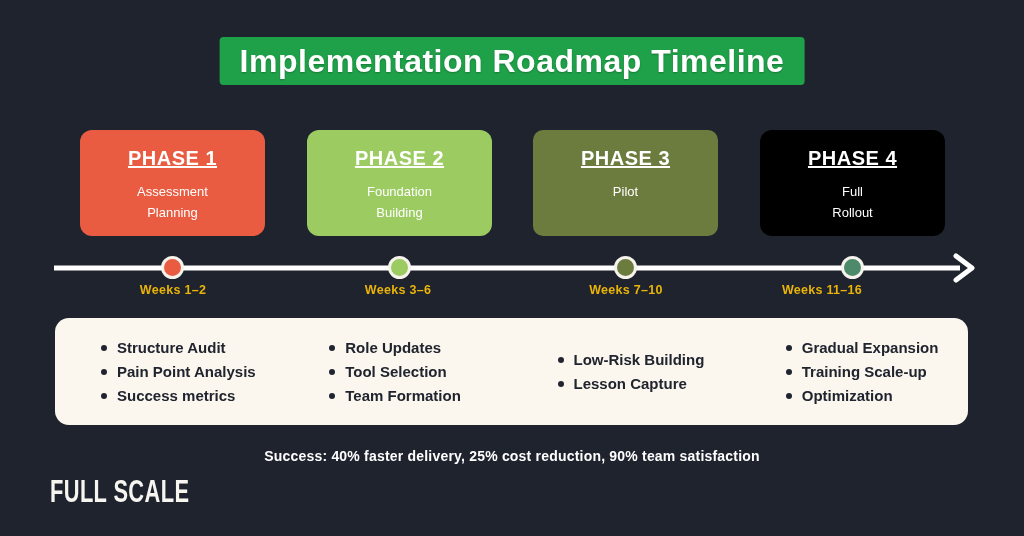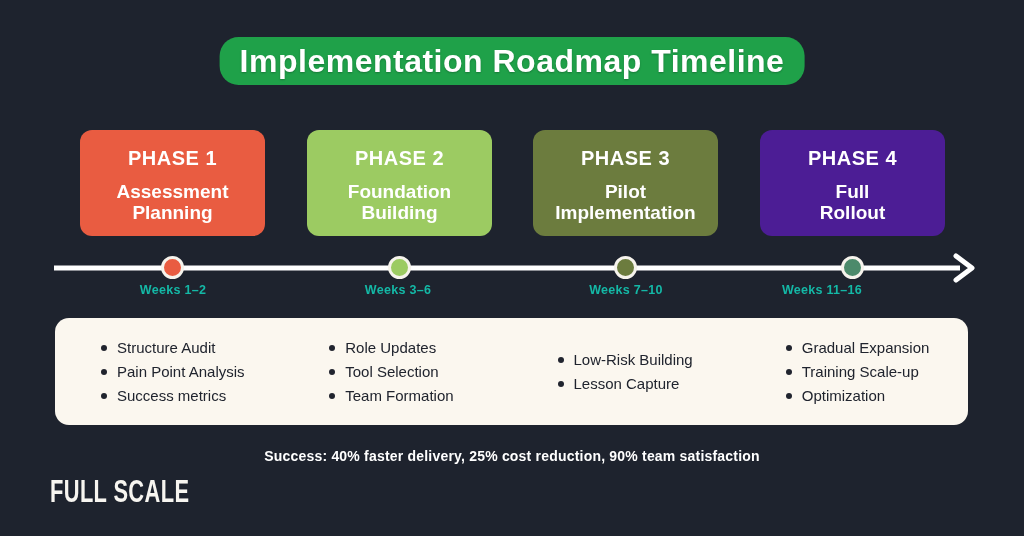"Implementation Roadmap Timeline" .title-banner { border-radius: 19px -> 4px }
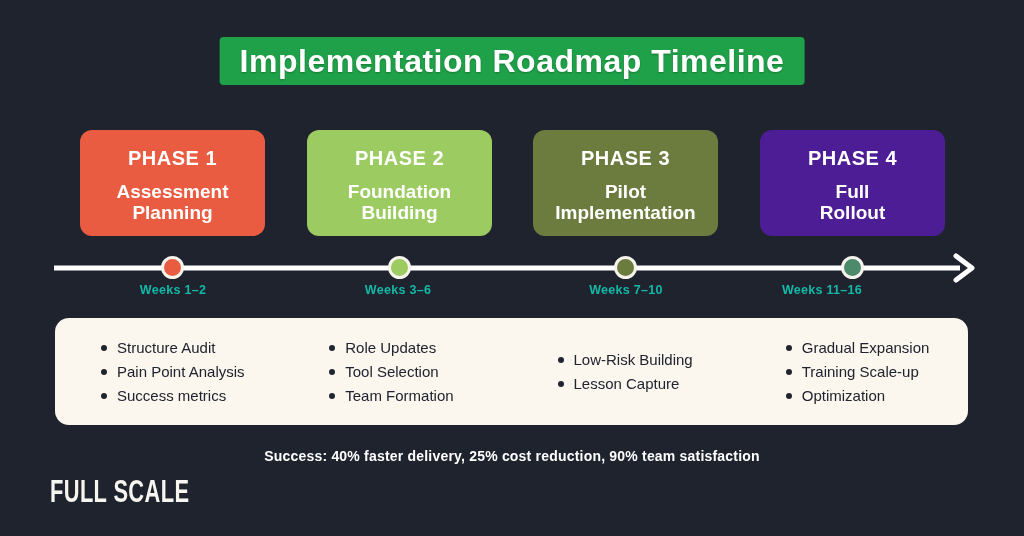"PHASE 1" .phase-card .phase-label { text-decoration: none -> underline }
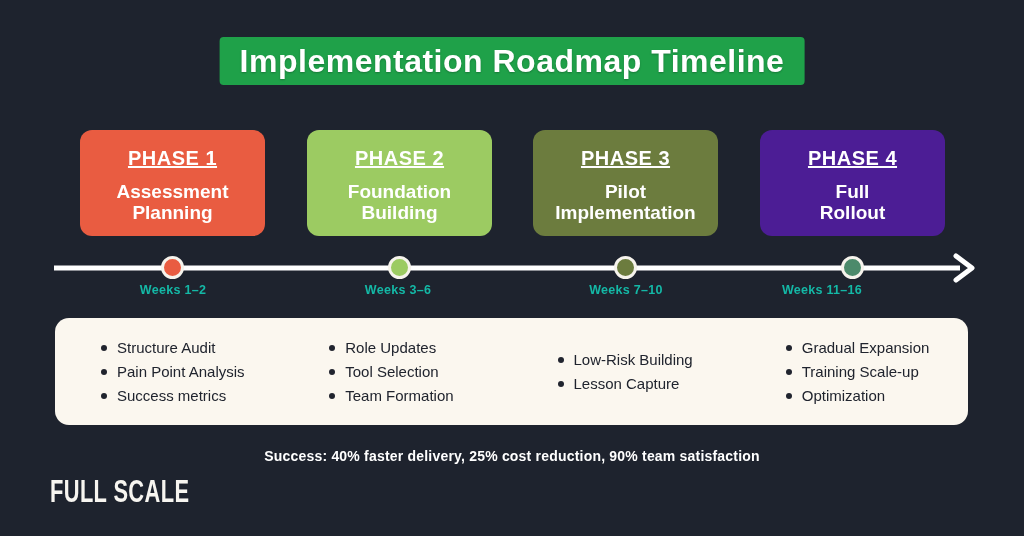"PHASE 3" .phase-3 { border-radius: none -> 10px }
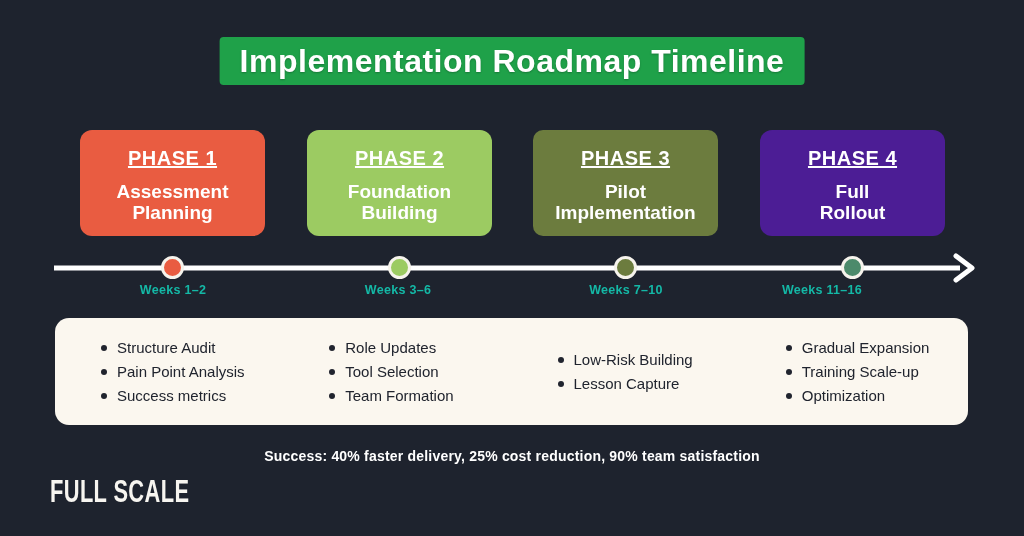"PHASE 4" div.phase-card { background: #4c1d95 -> #000000 }
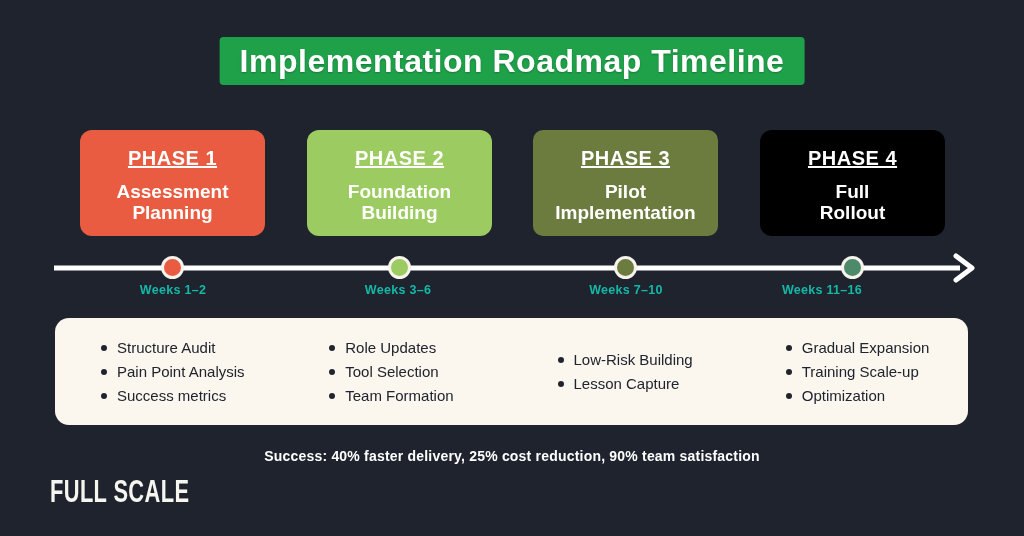"Assessment" .phase-card .phase-sub { font-size: 19px -> 13px; font-weight: 700 -> 400 }
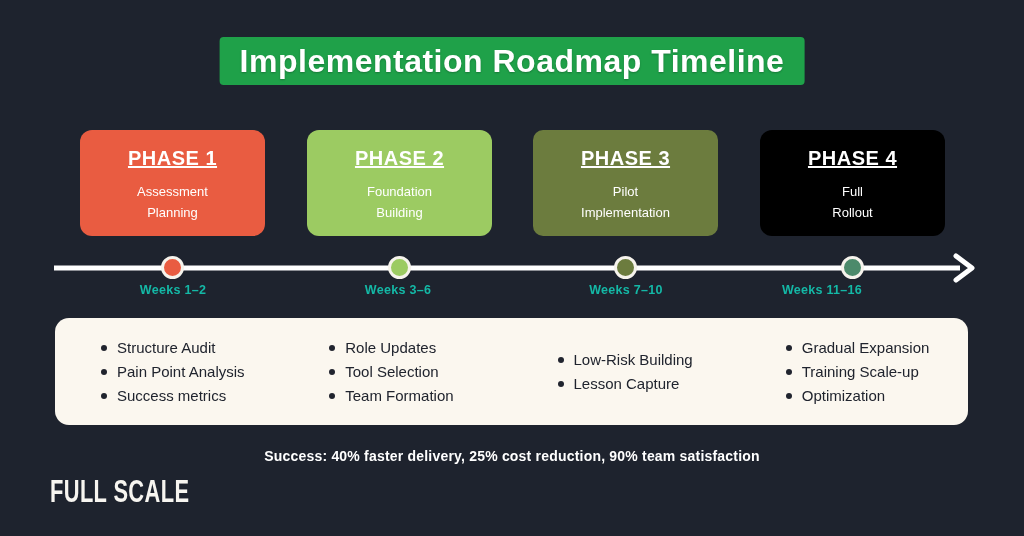"Implementation" div { html: <div>Implementation</div> -> none }
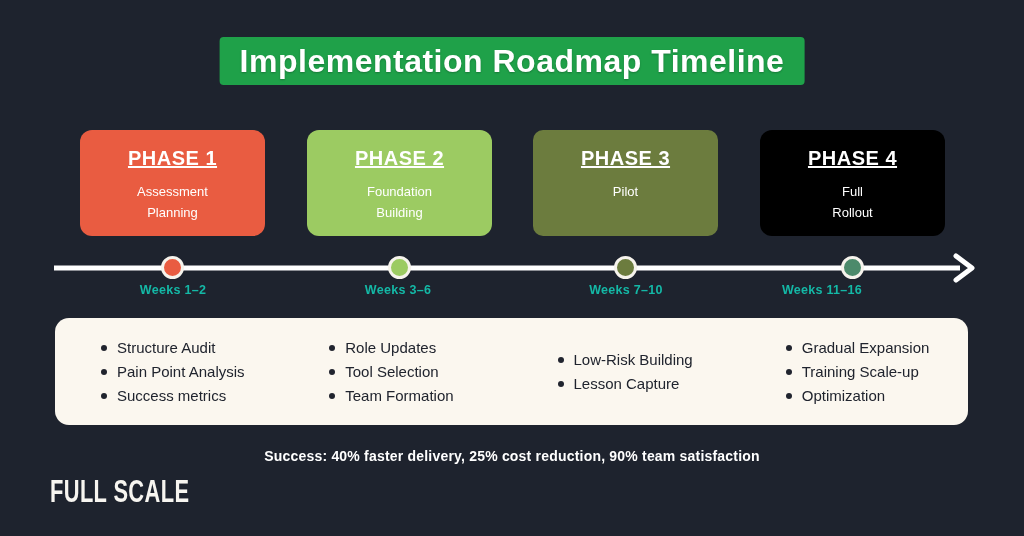"Weeks 1–2" .week-label { color: #14b8a6 -> #eab308 }
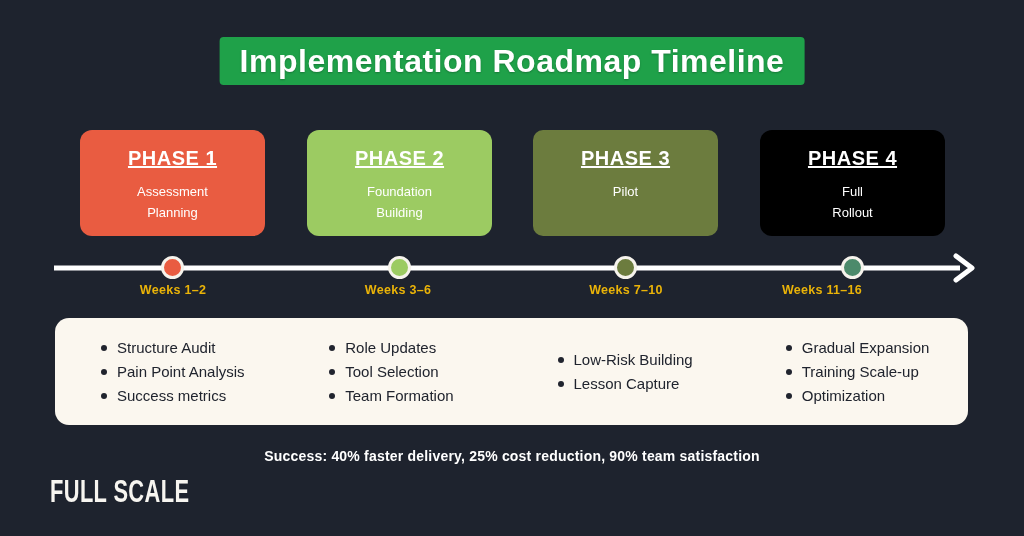"Structure Audit" .details-panel { font-weight: none -> bold }
